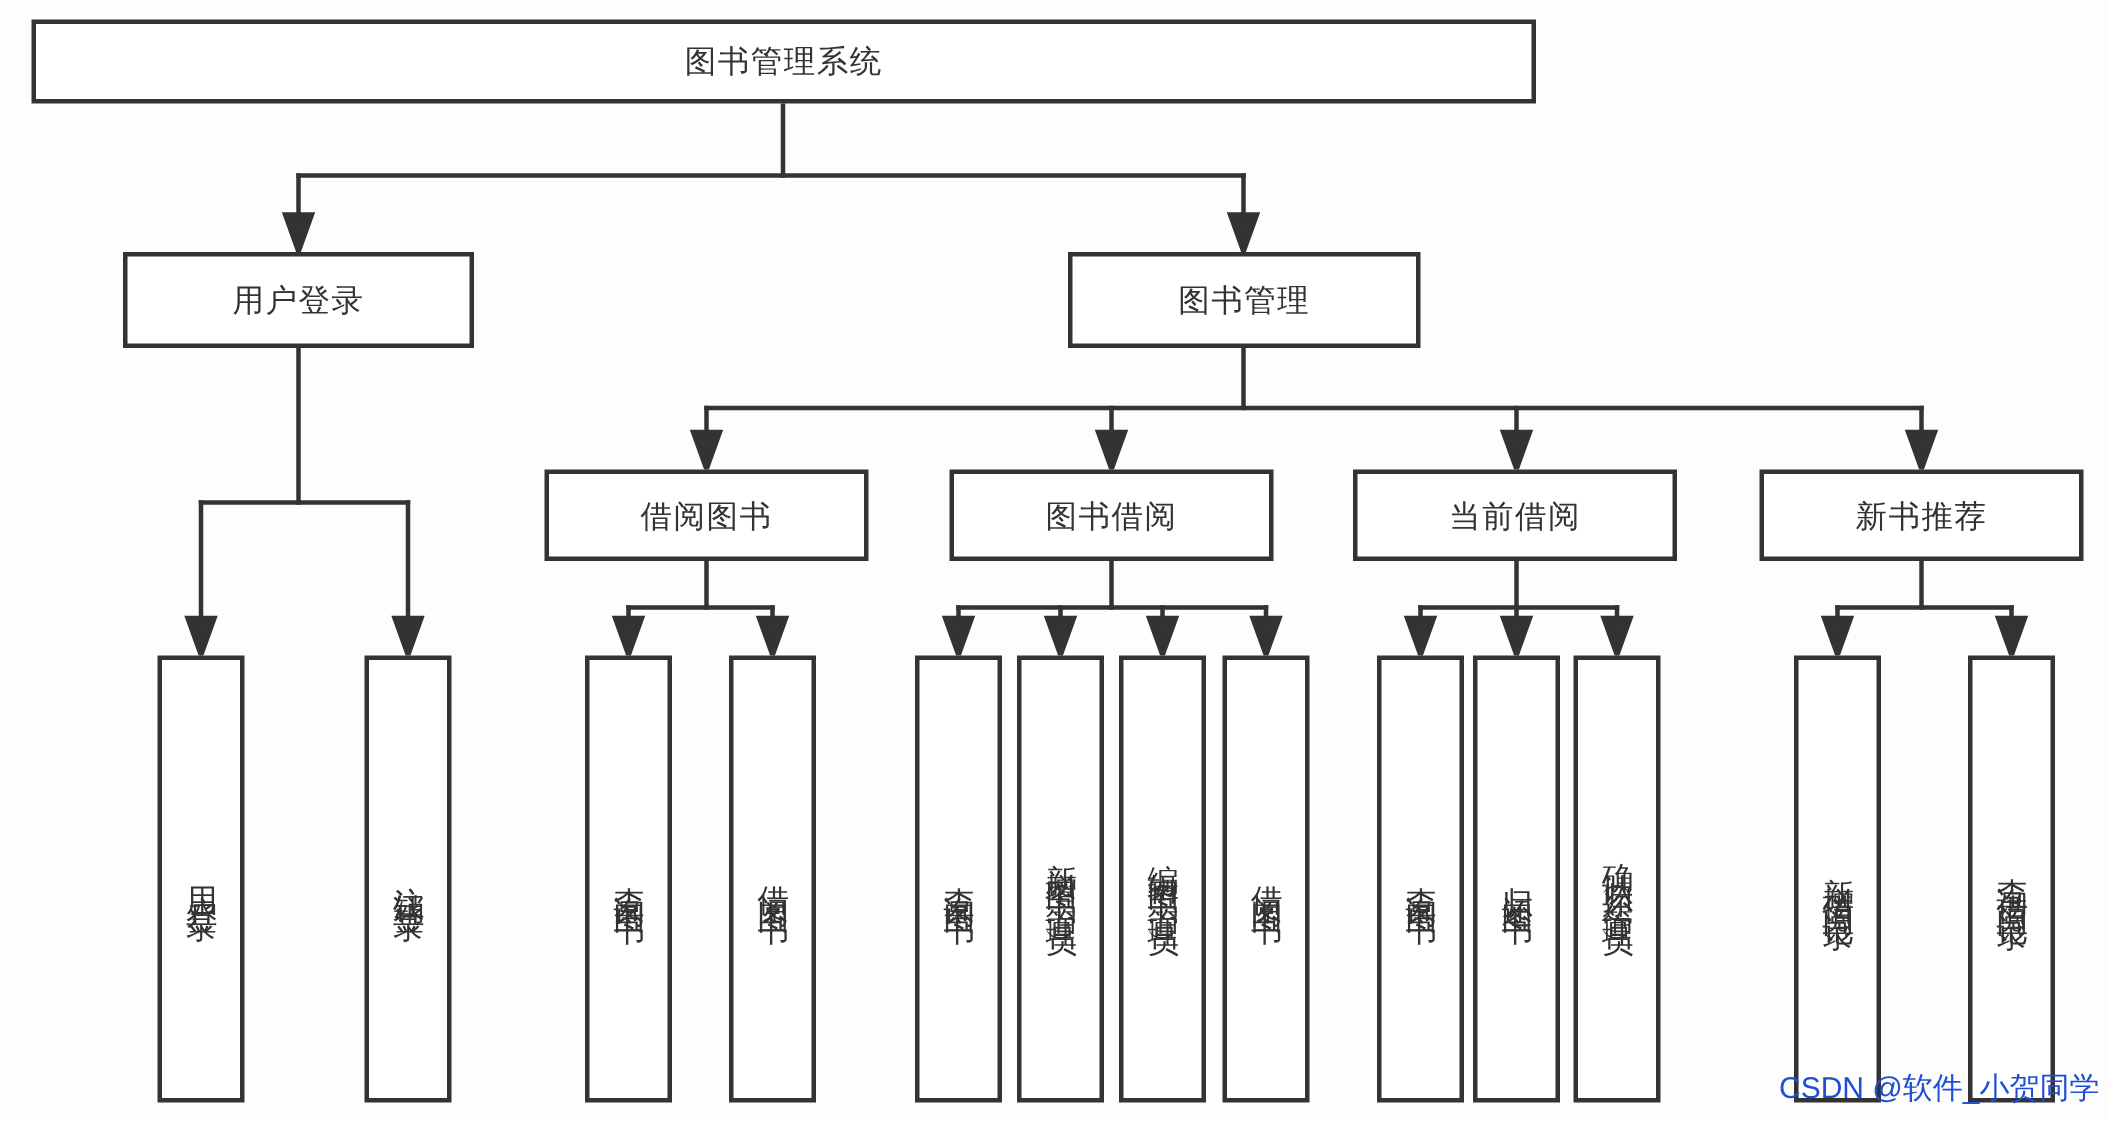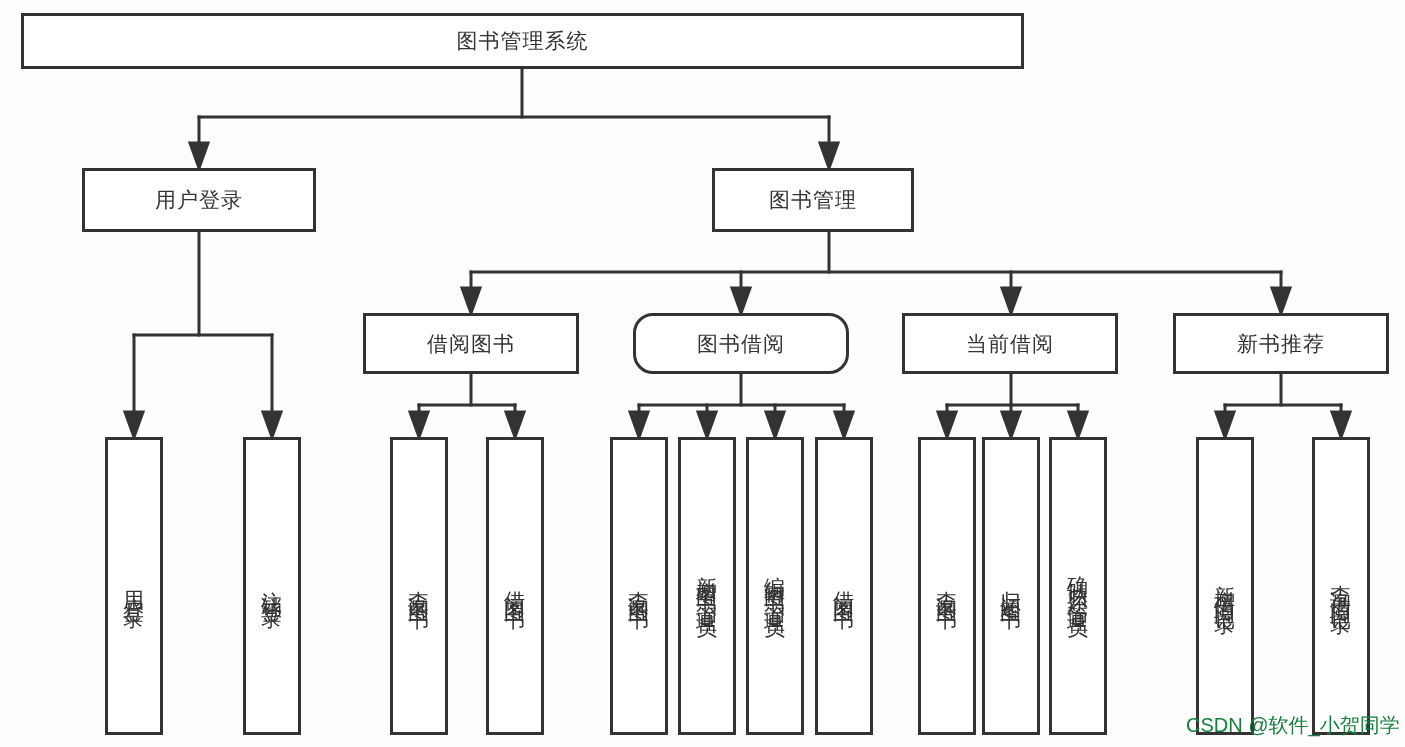"图书管理" .l2b { width: 202px -> 235px }
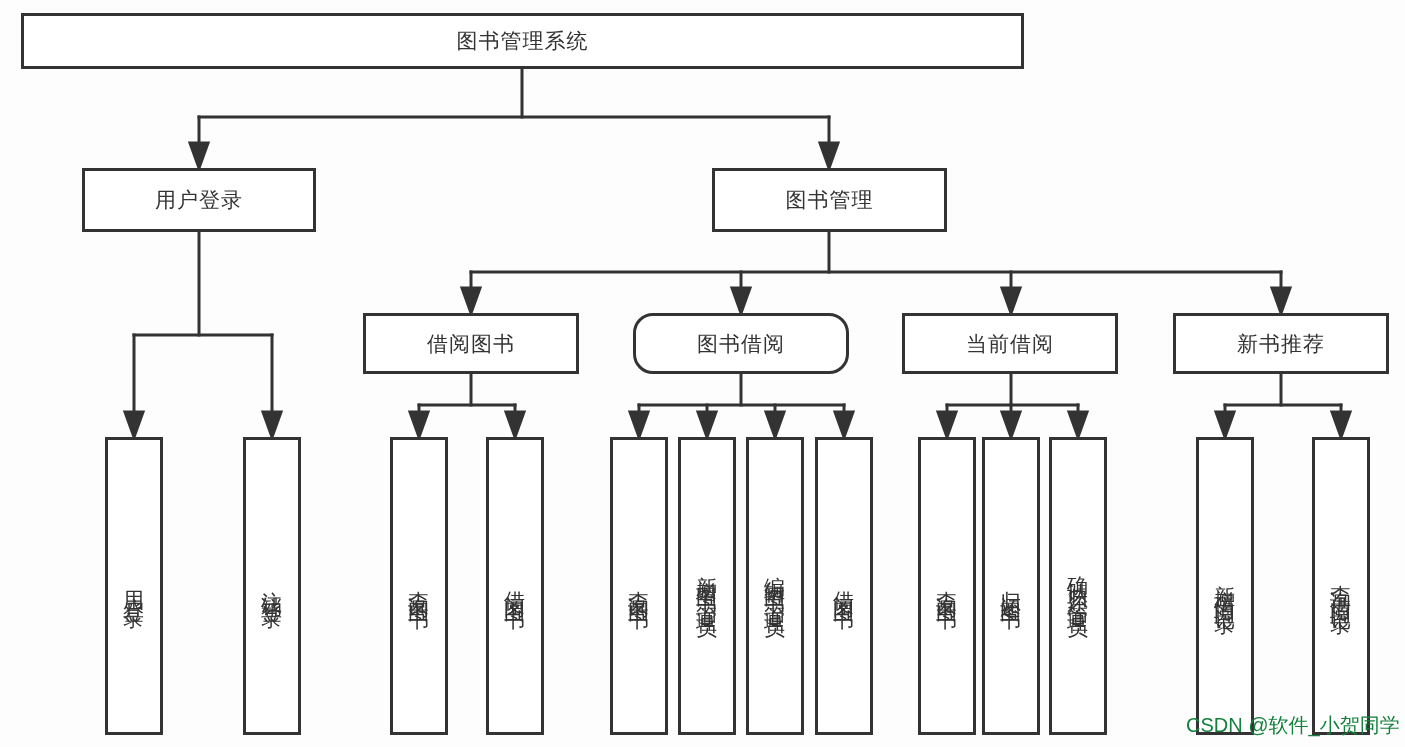"图书借阅" .l3b { border-radius: 20px -> none }
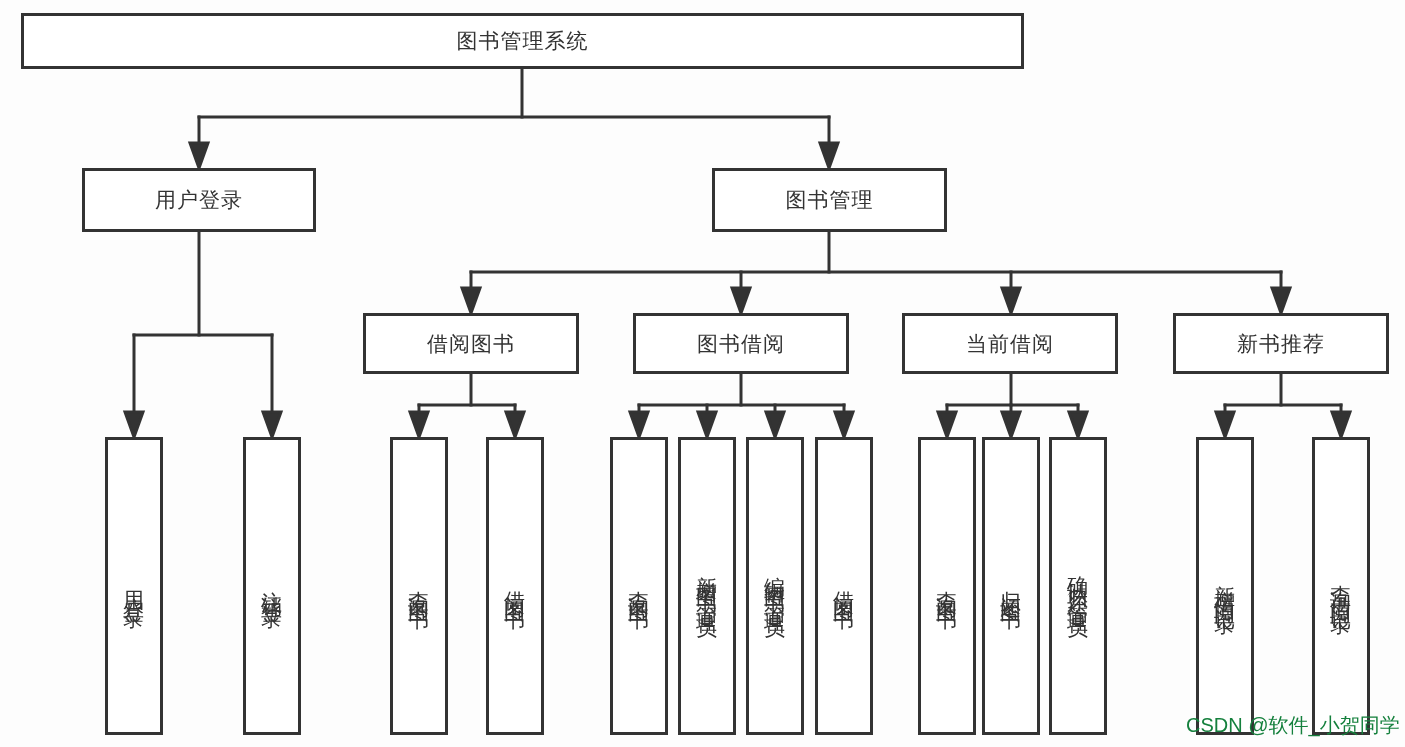"CSDN @软件_小贺同学" .watermark { color: #15803d -> #1d4ed8 }
